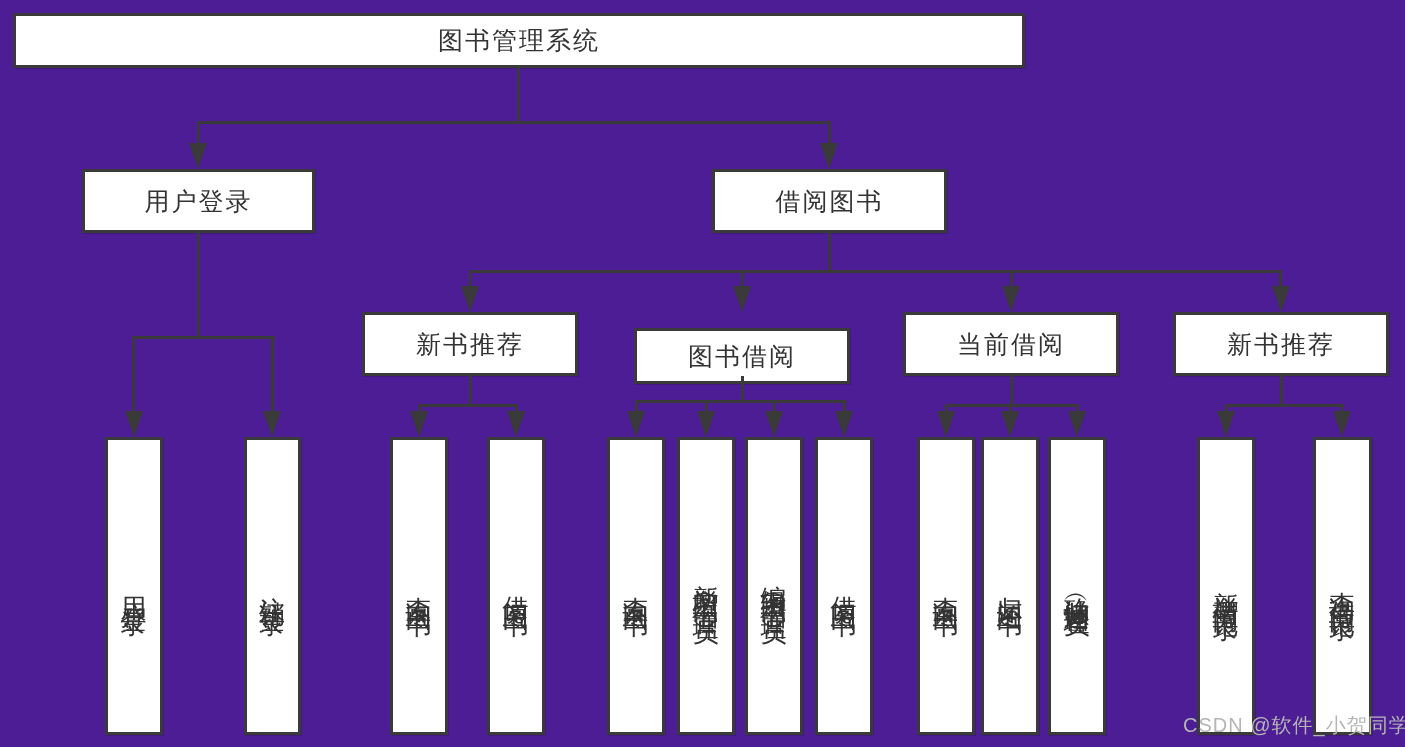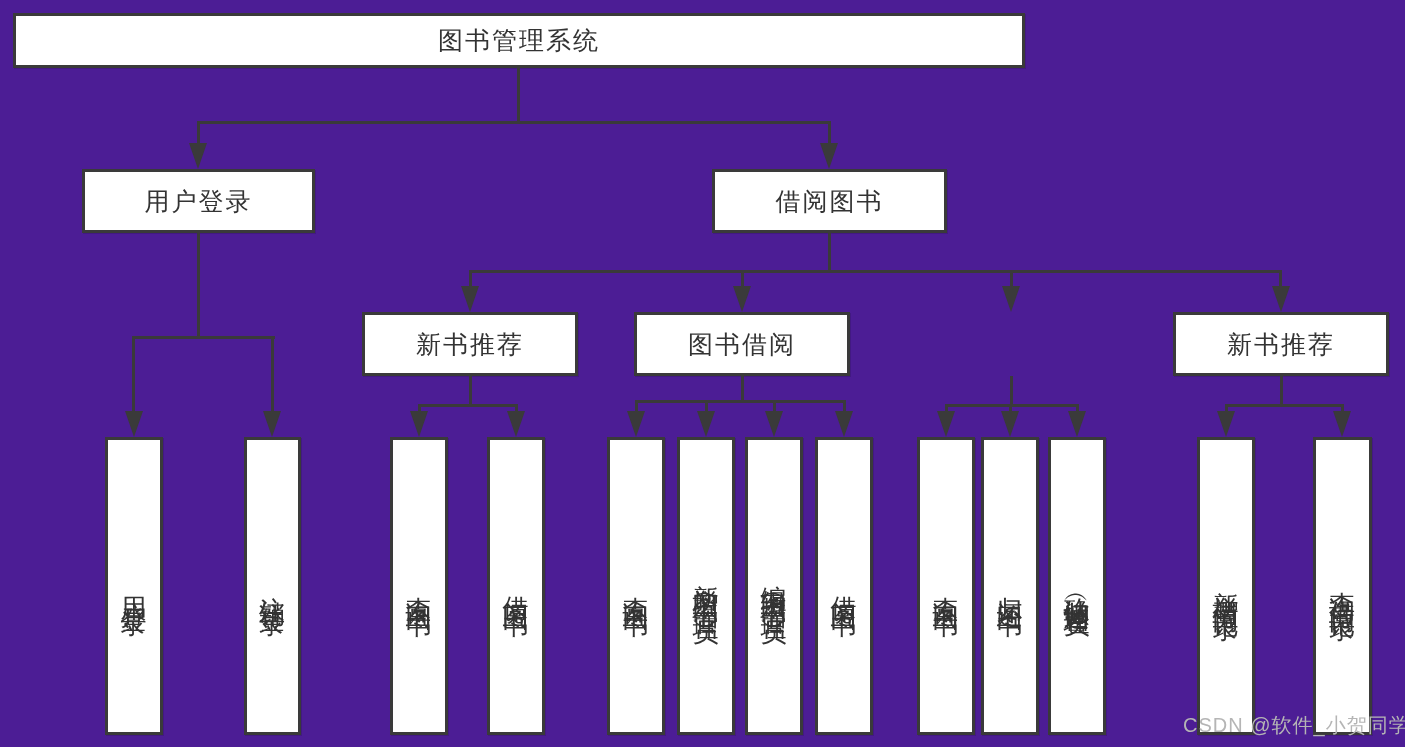"图书借阅" div.box { height: 64px -> 56px; top: 312px -> 328px }
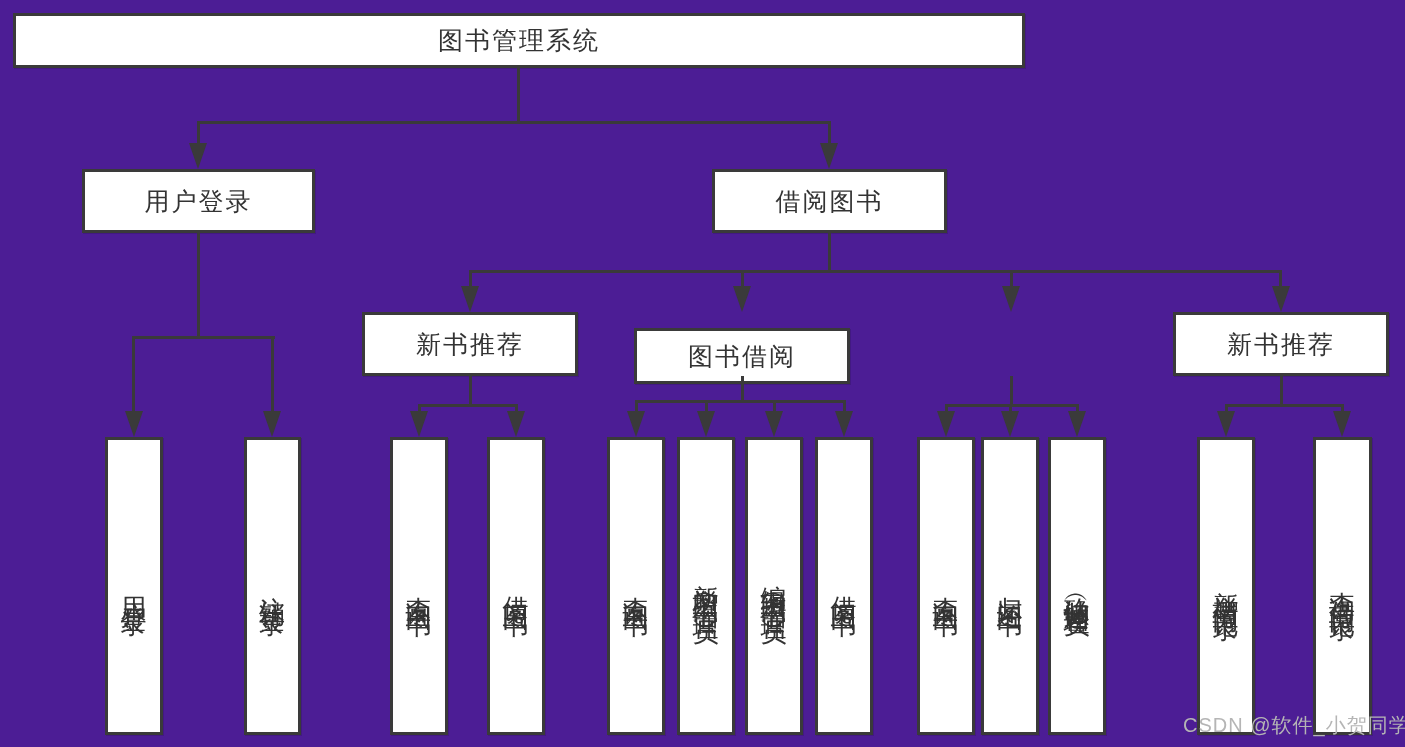"当前借阅" div.box { html: none -> <div> <span>当前借阅</span> </div> }
